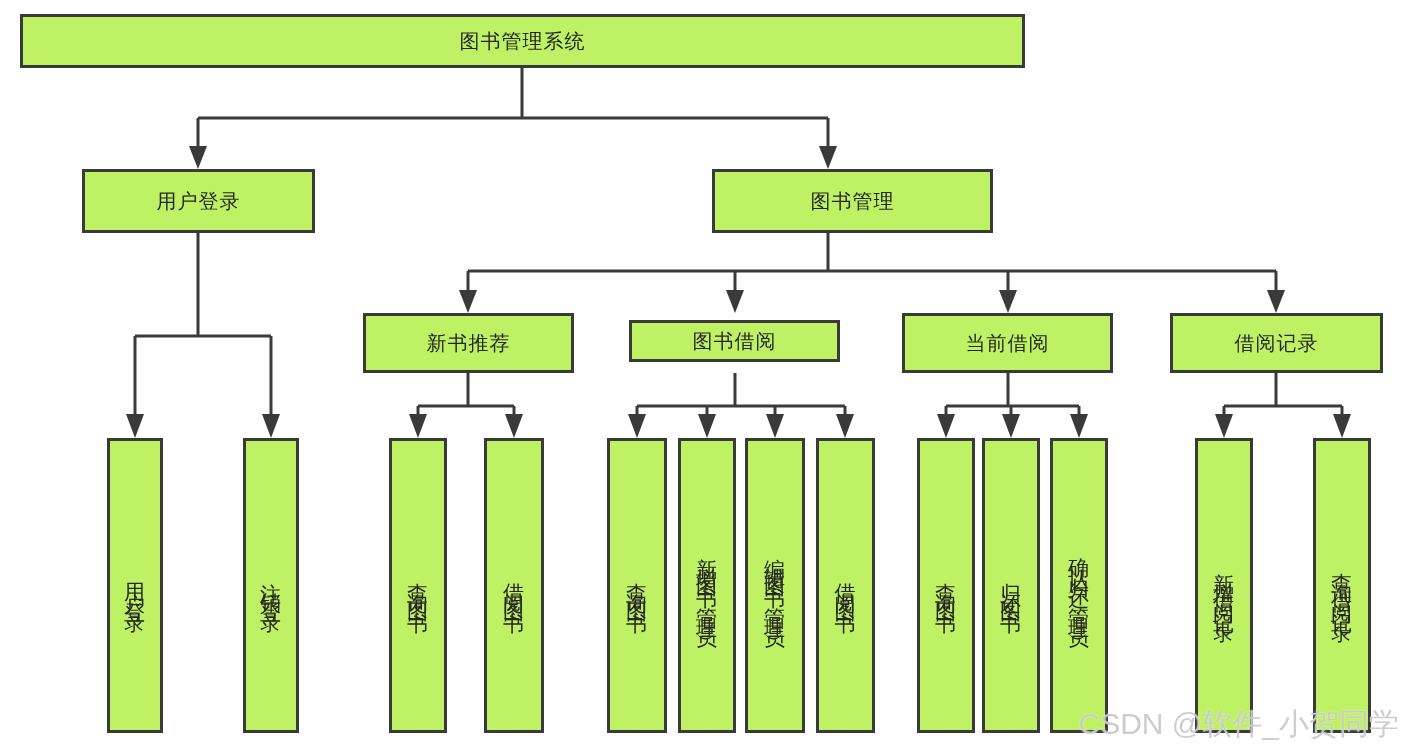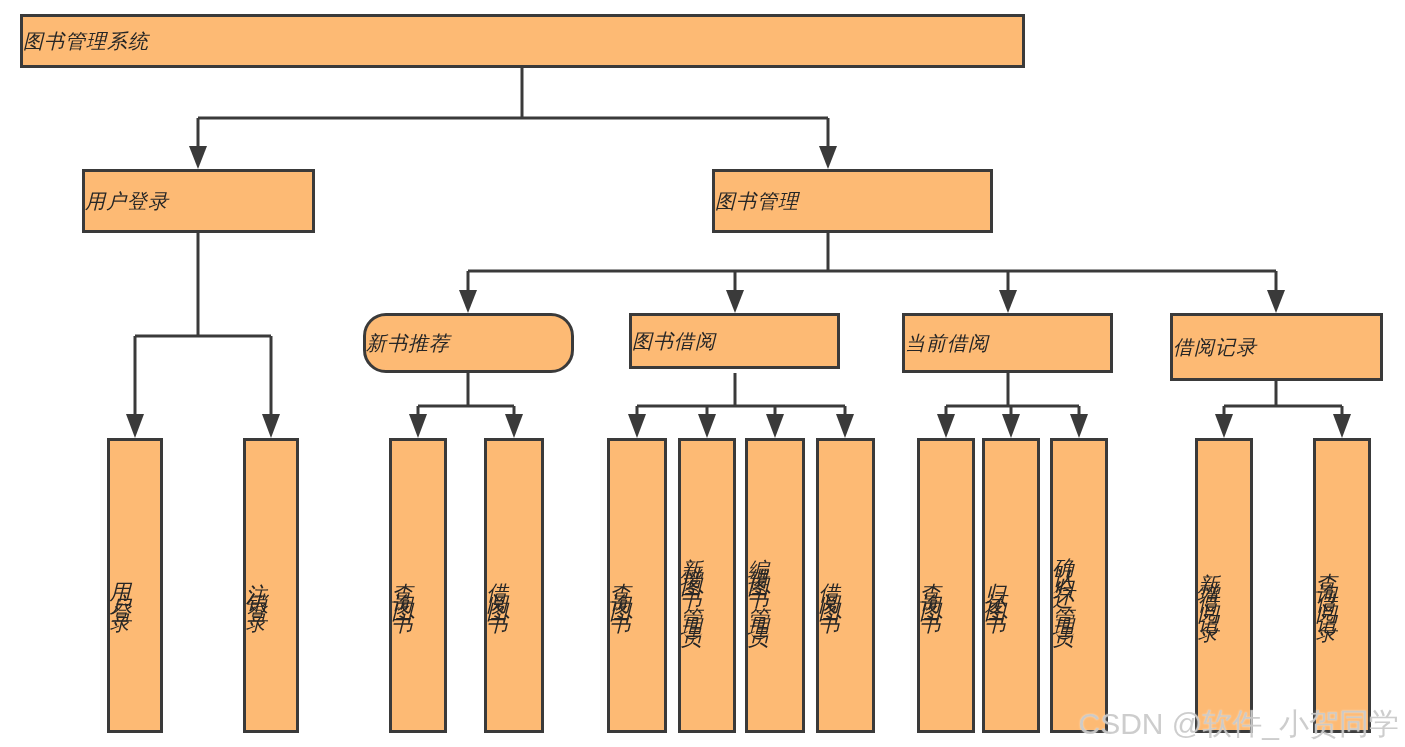"图书管理系统" .node { background: #fdba74 -> #bef264; font-style: italic -> none; justify-content: none -> center }
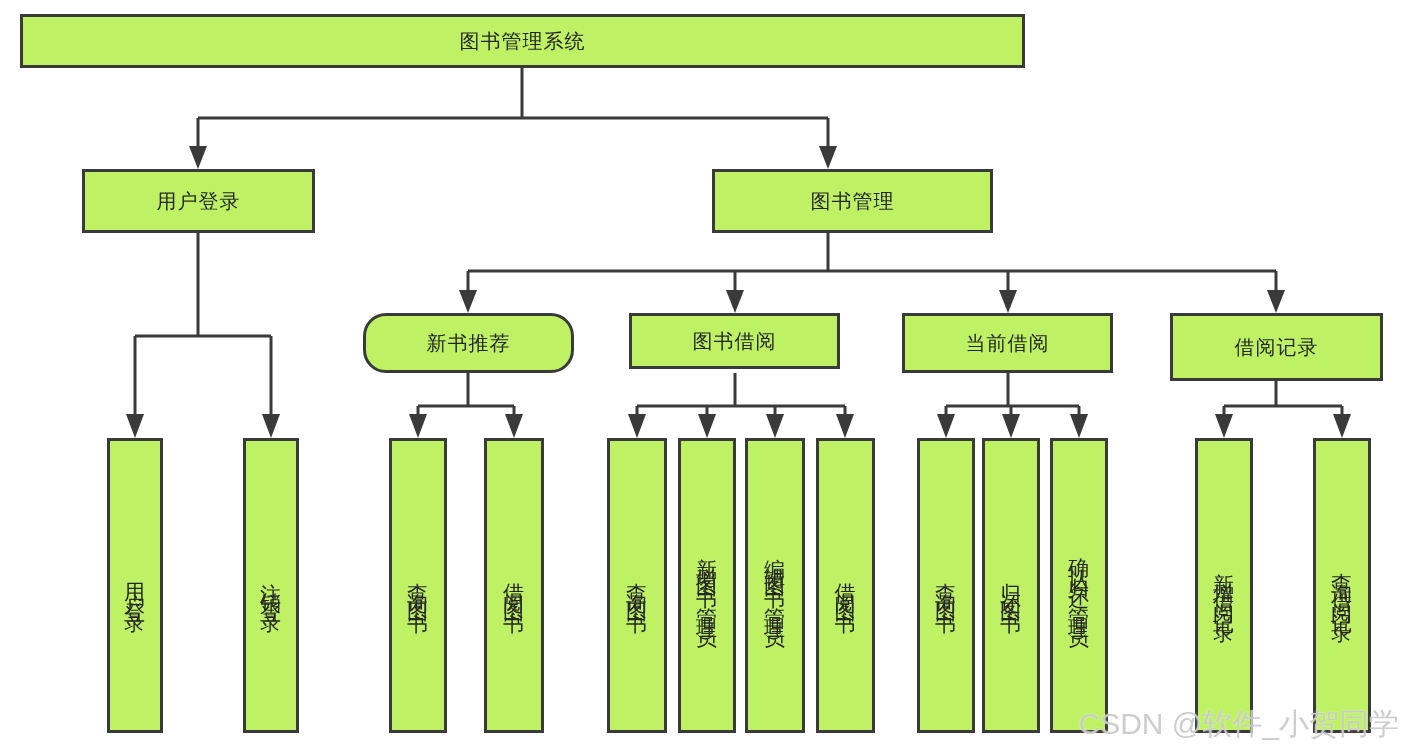"新书推荐" div.node { border-radius: 23px -> none }
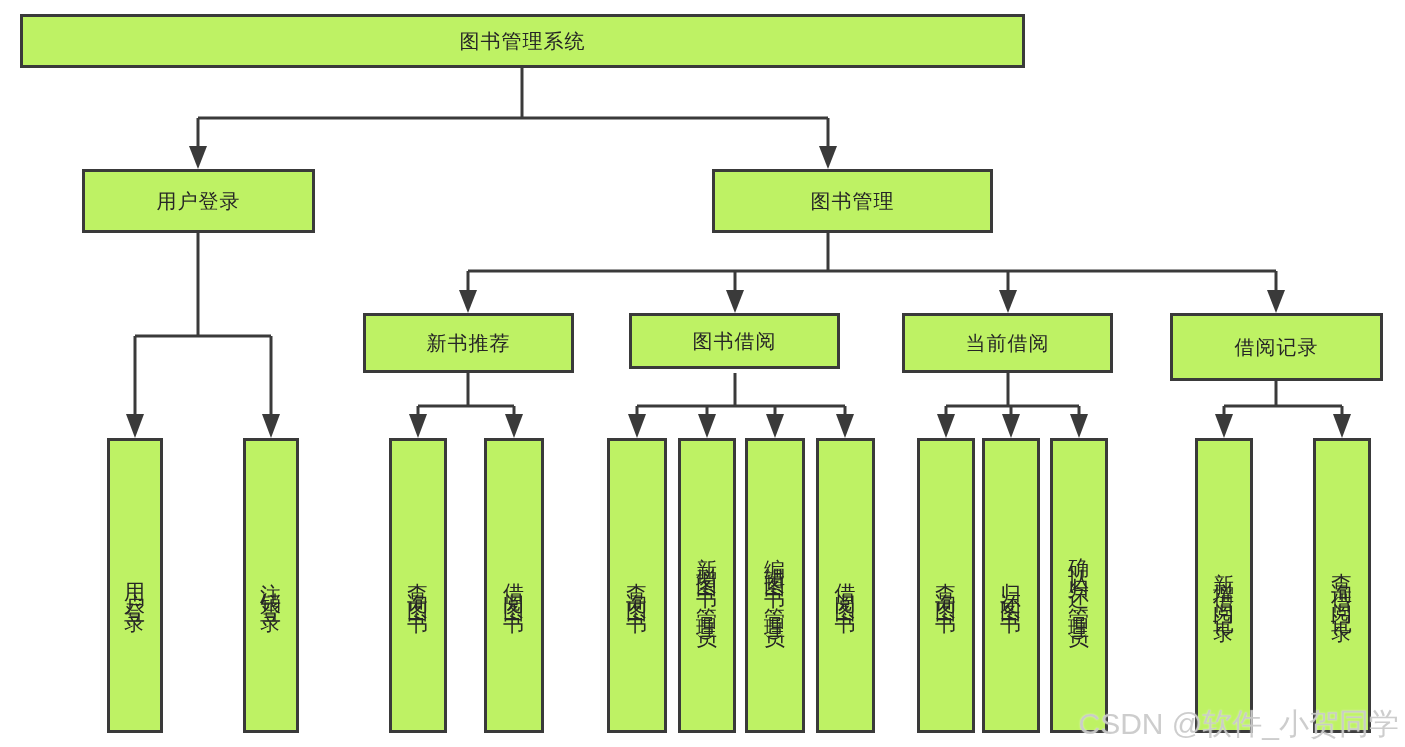"图书借阅" div.node { height: 56px -> 42px; top: 313px -> 320px }
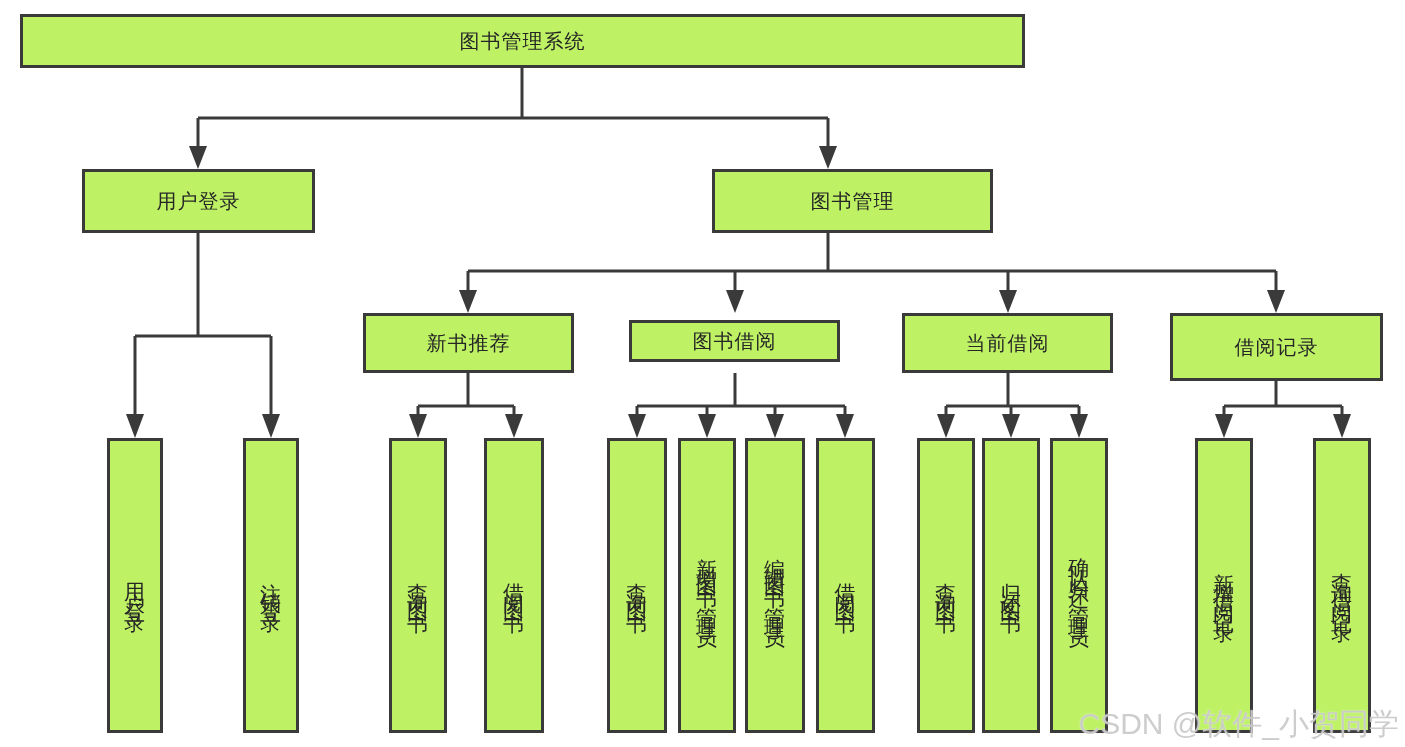"借阅记录" div.node { height: 68px -> 60px }
